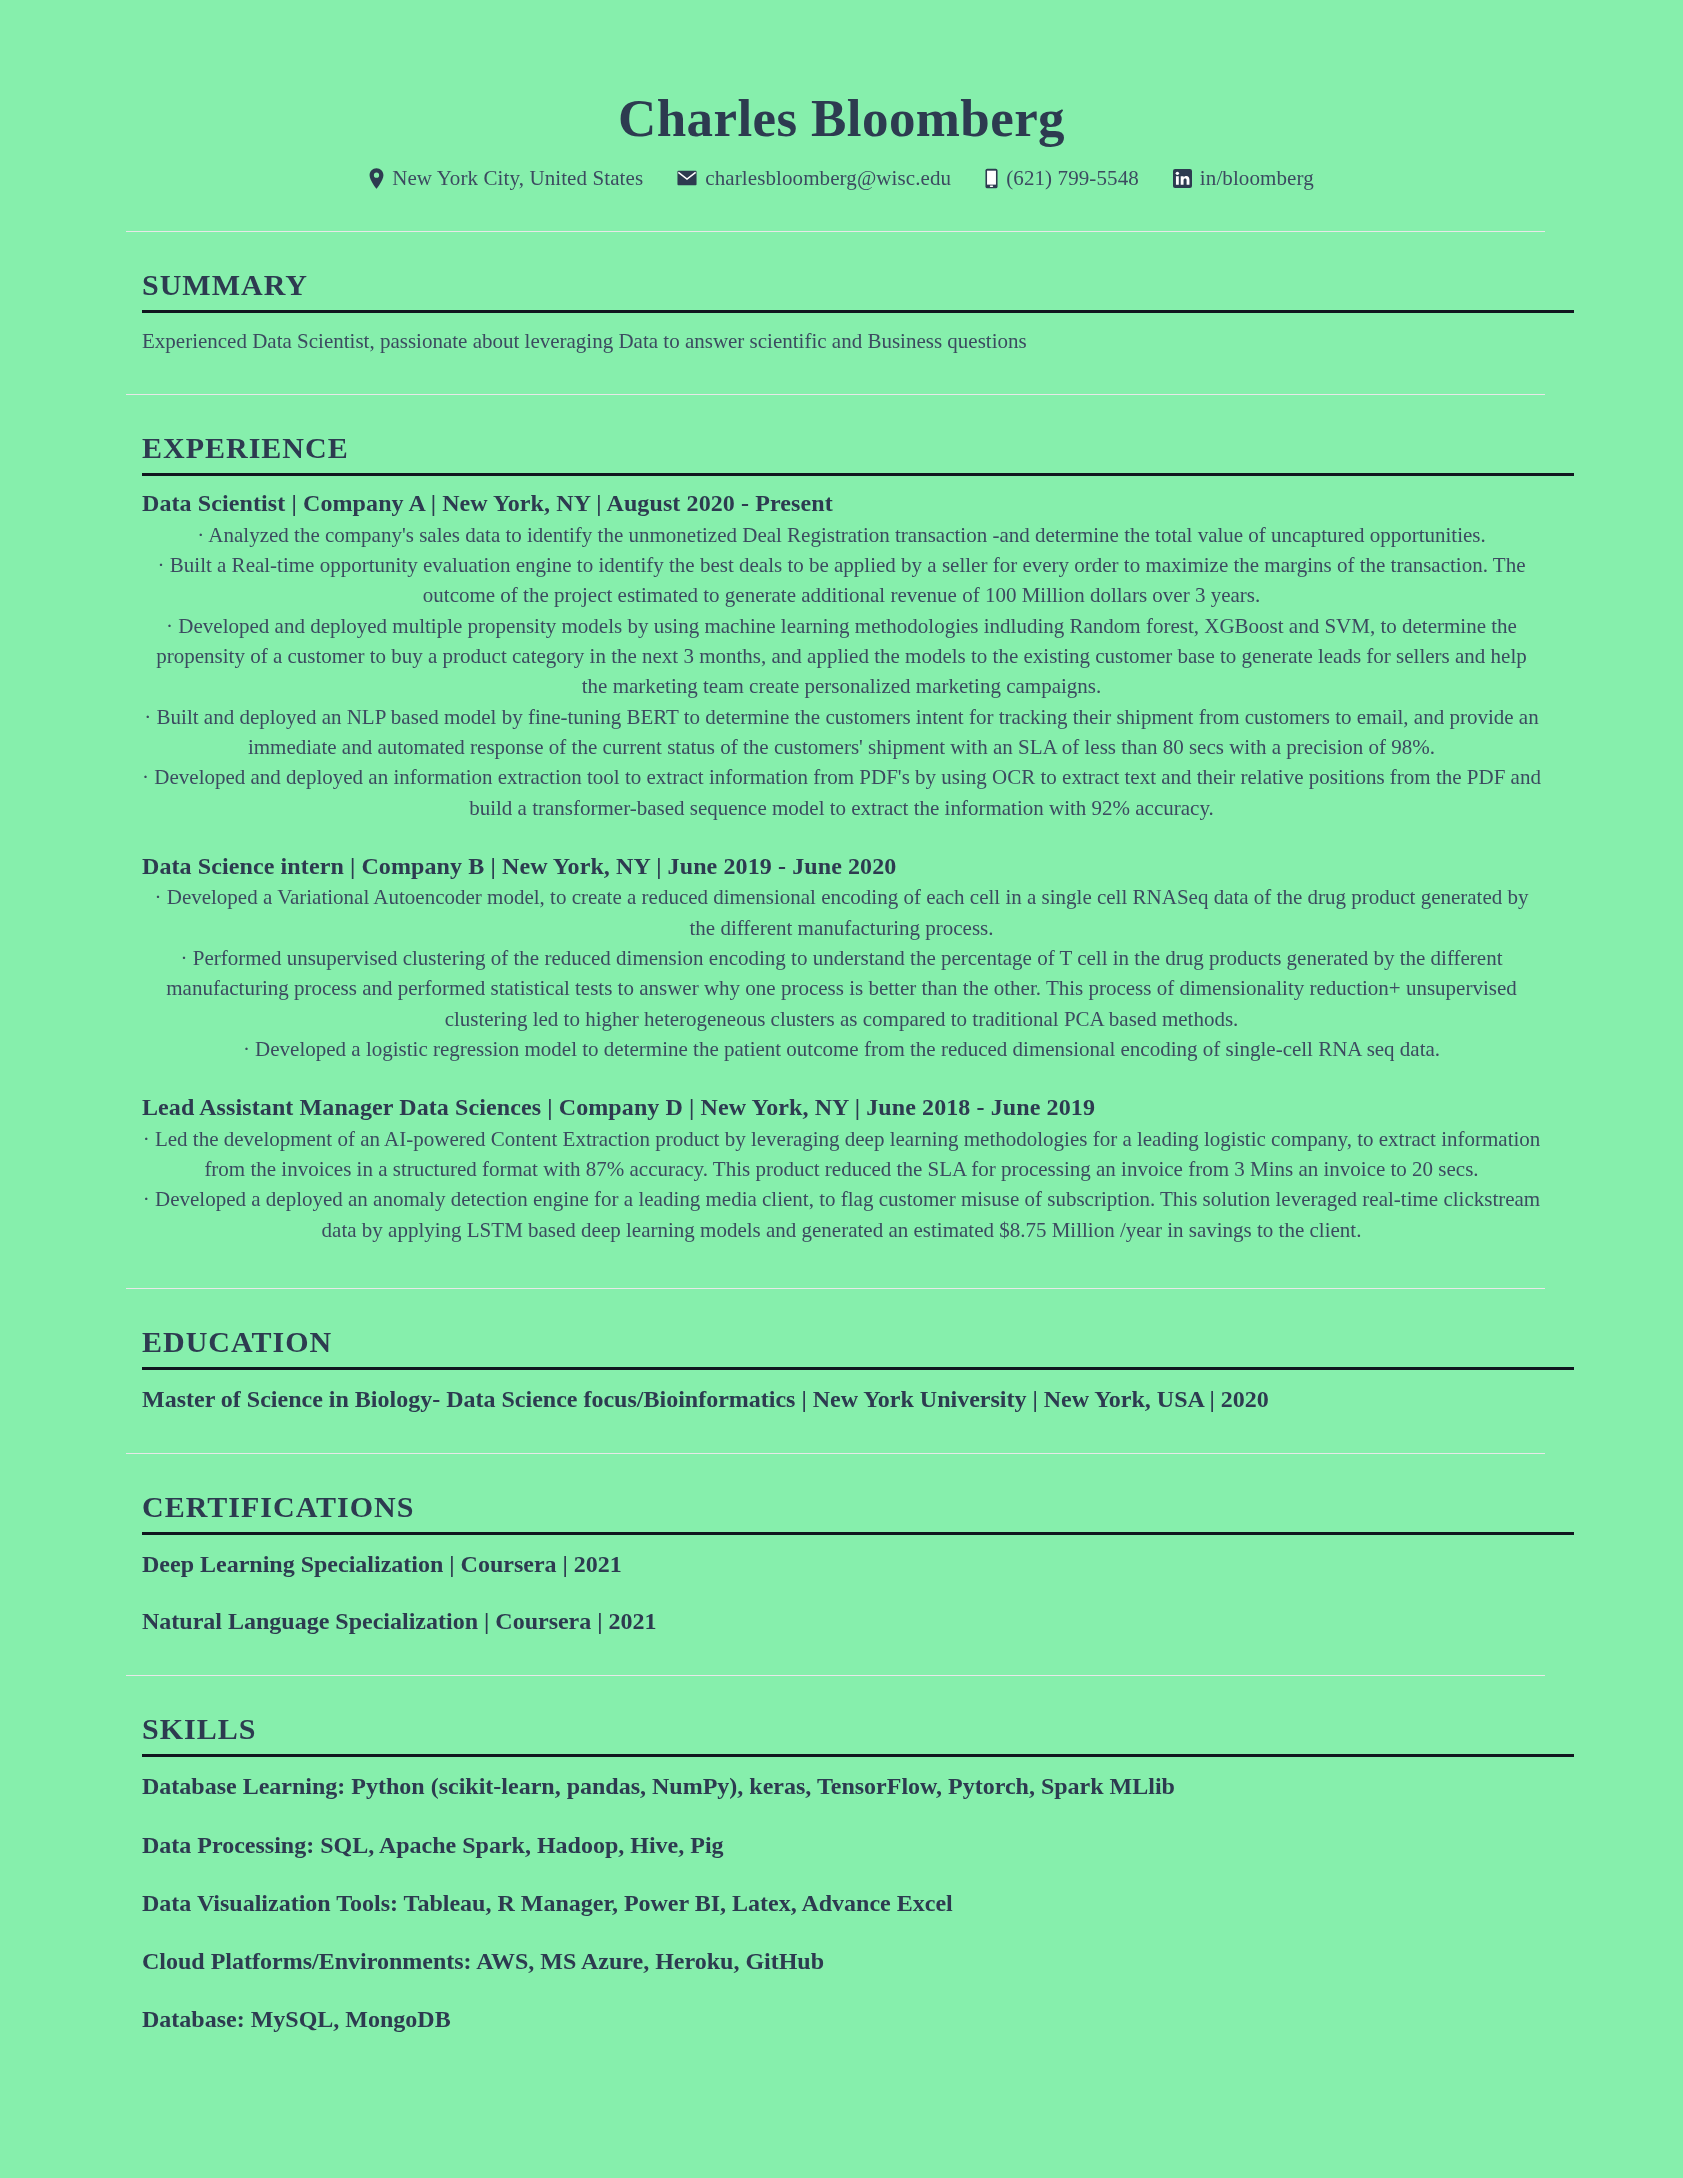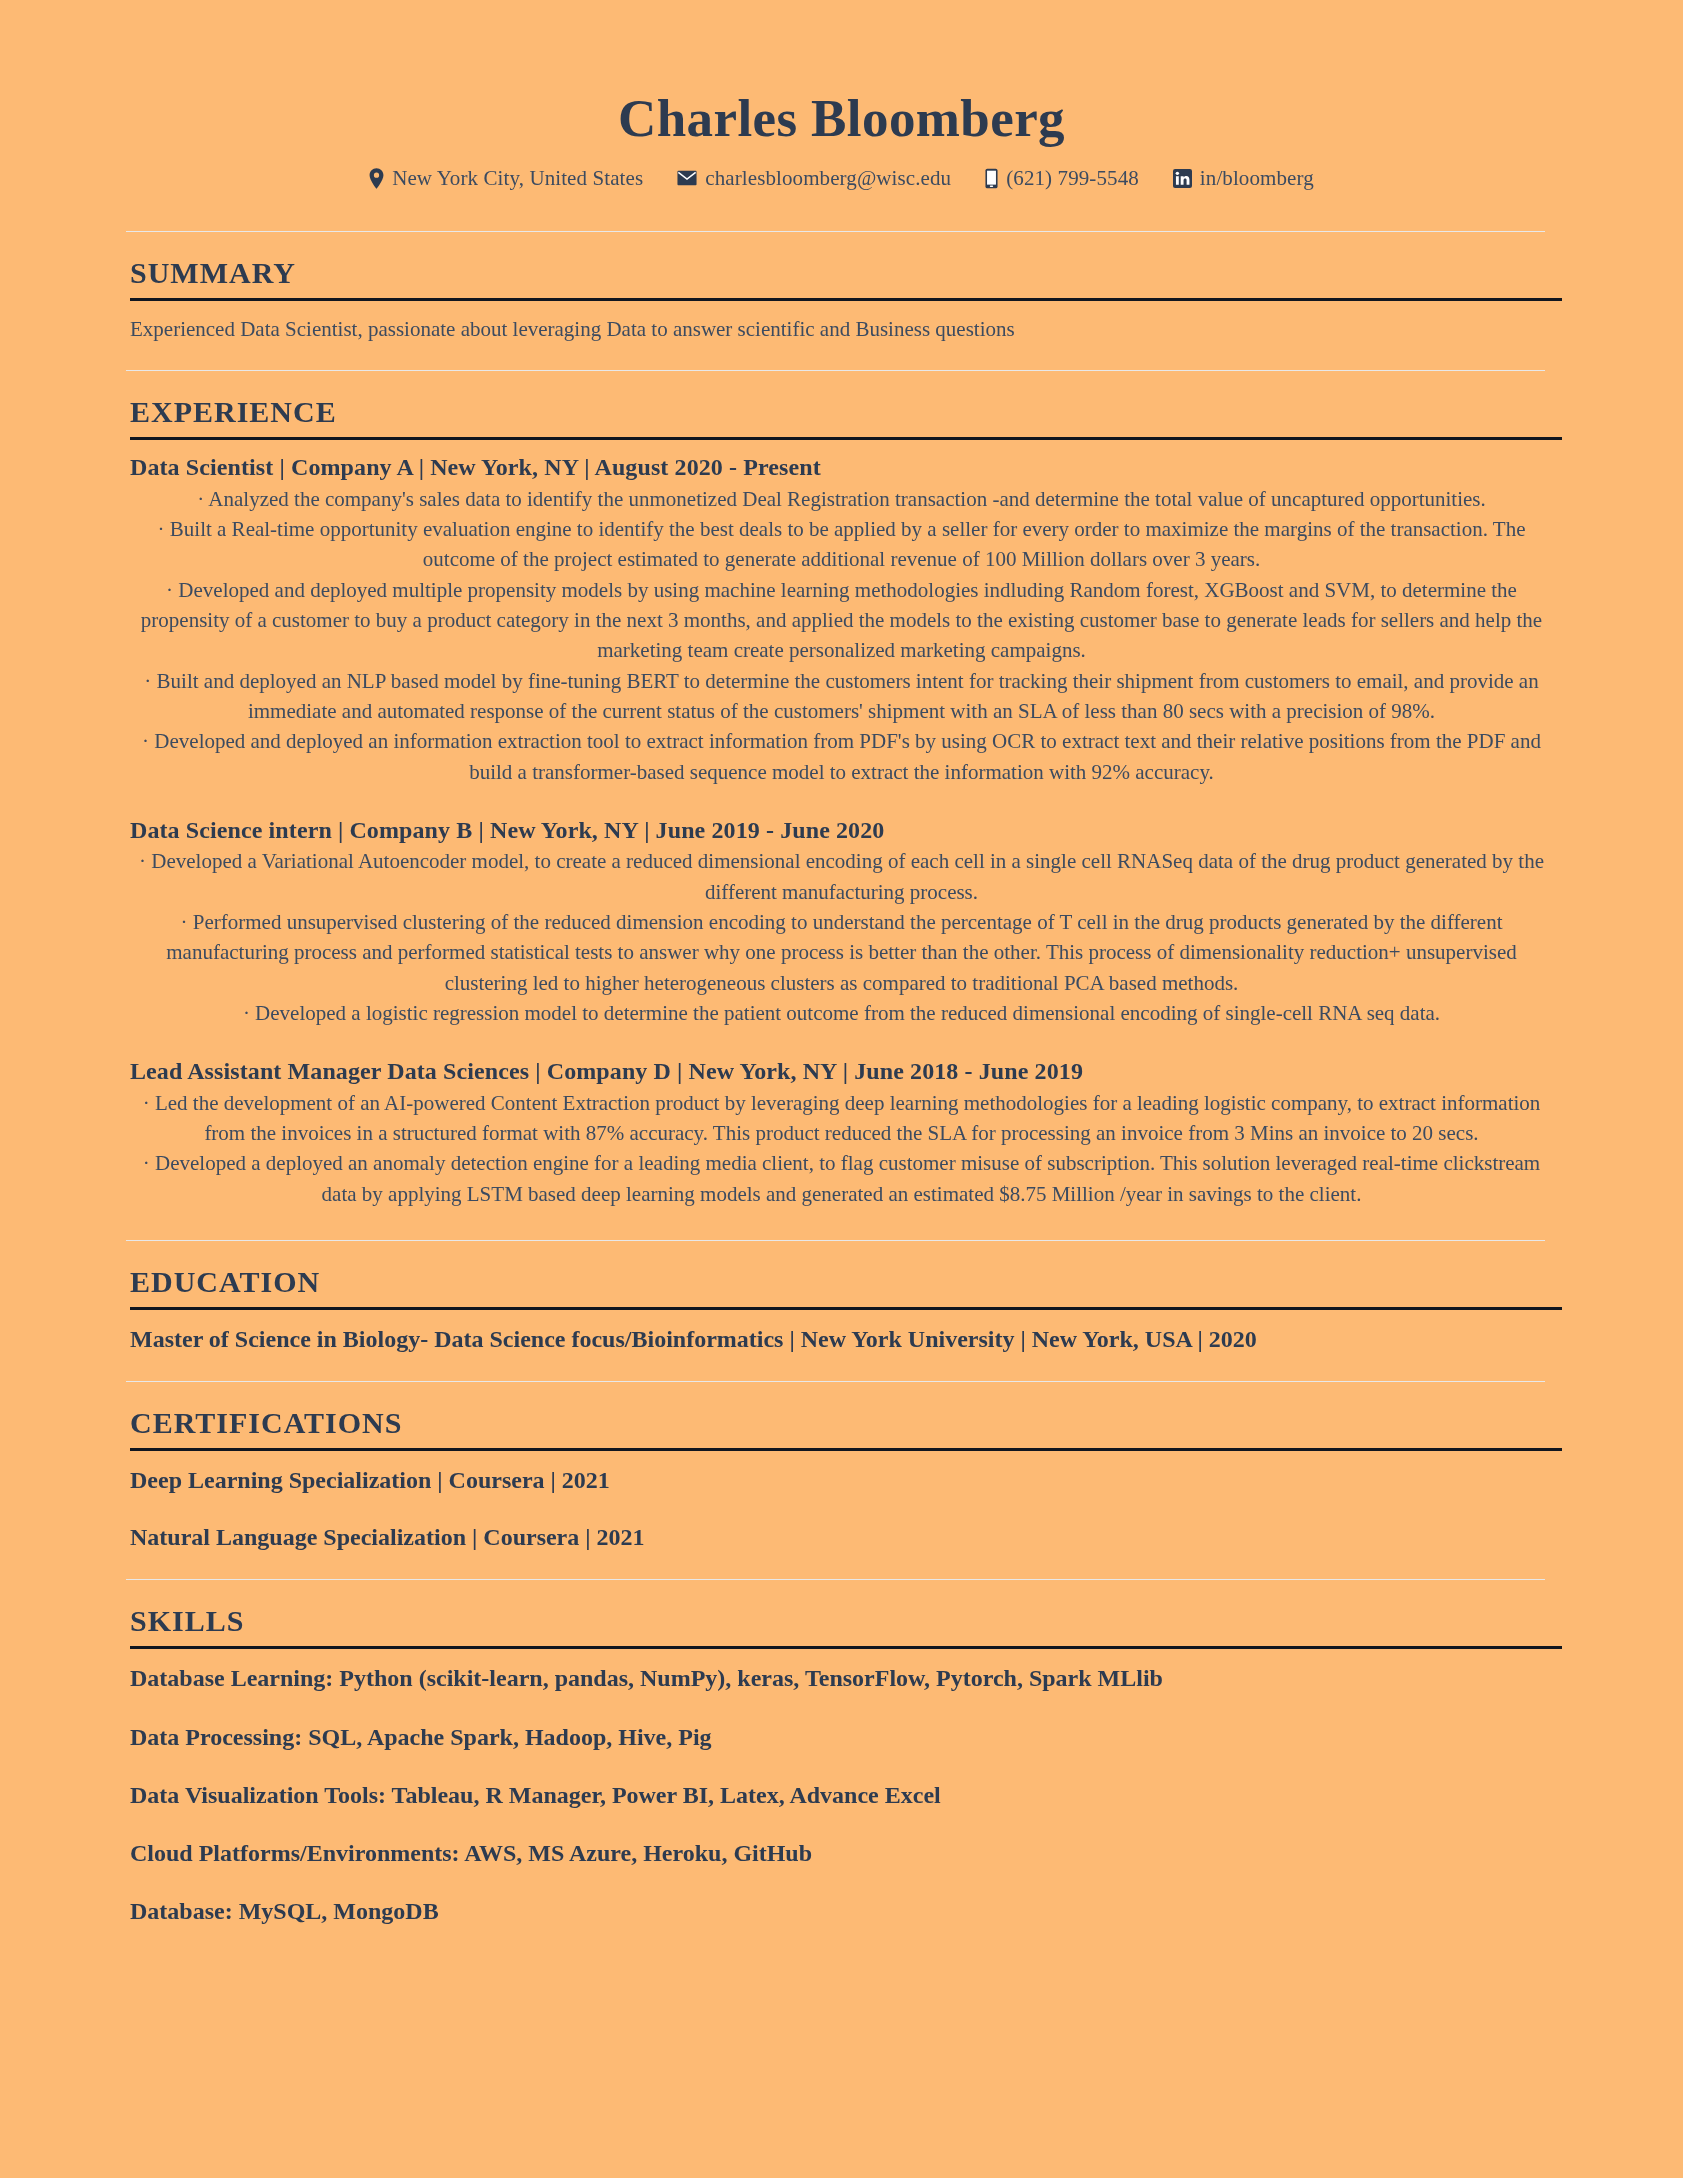"Charles Bloomberg" .page { background: #fdba74 -> #86efac }
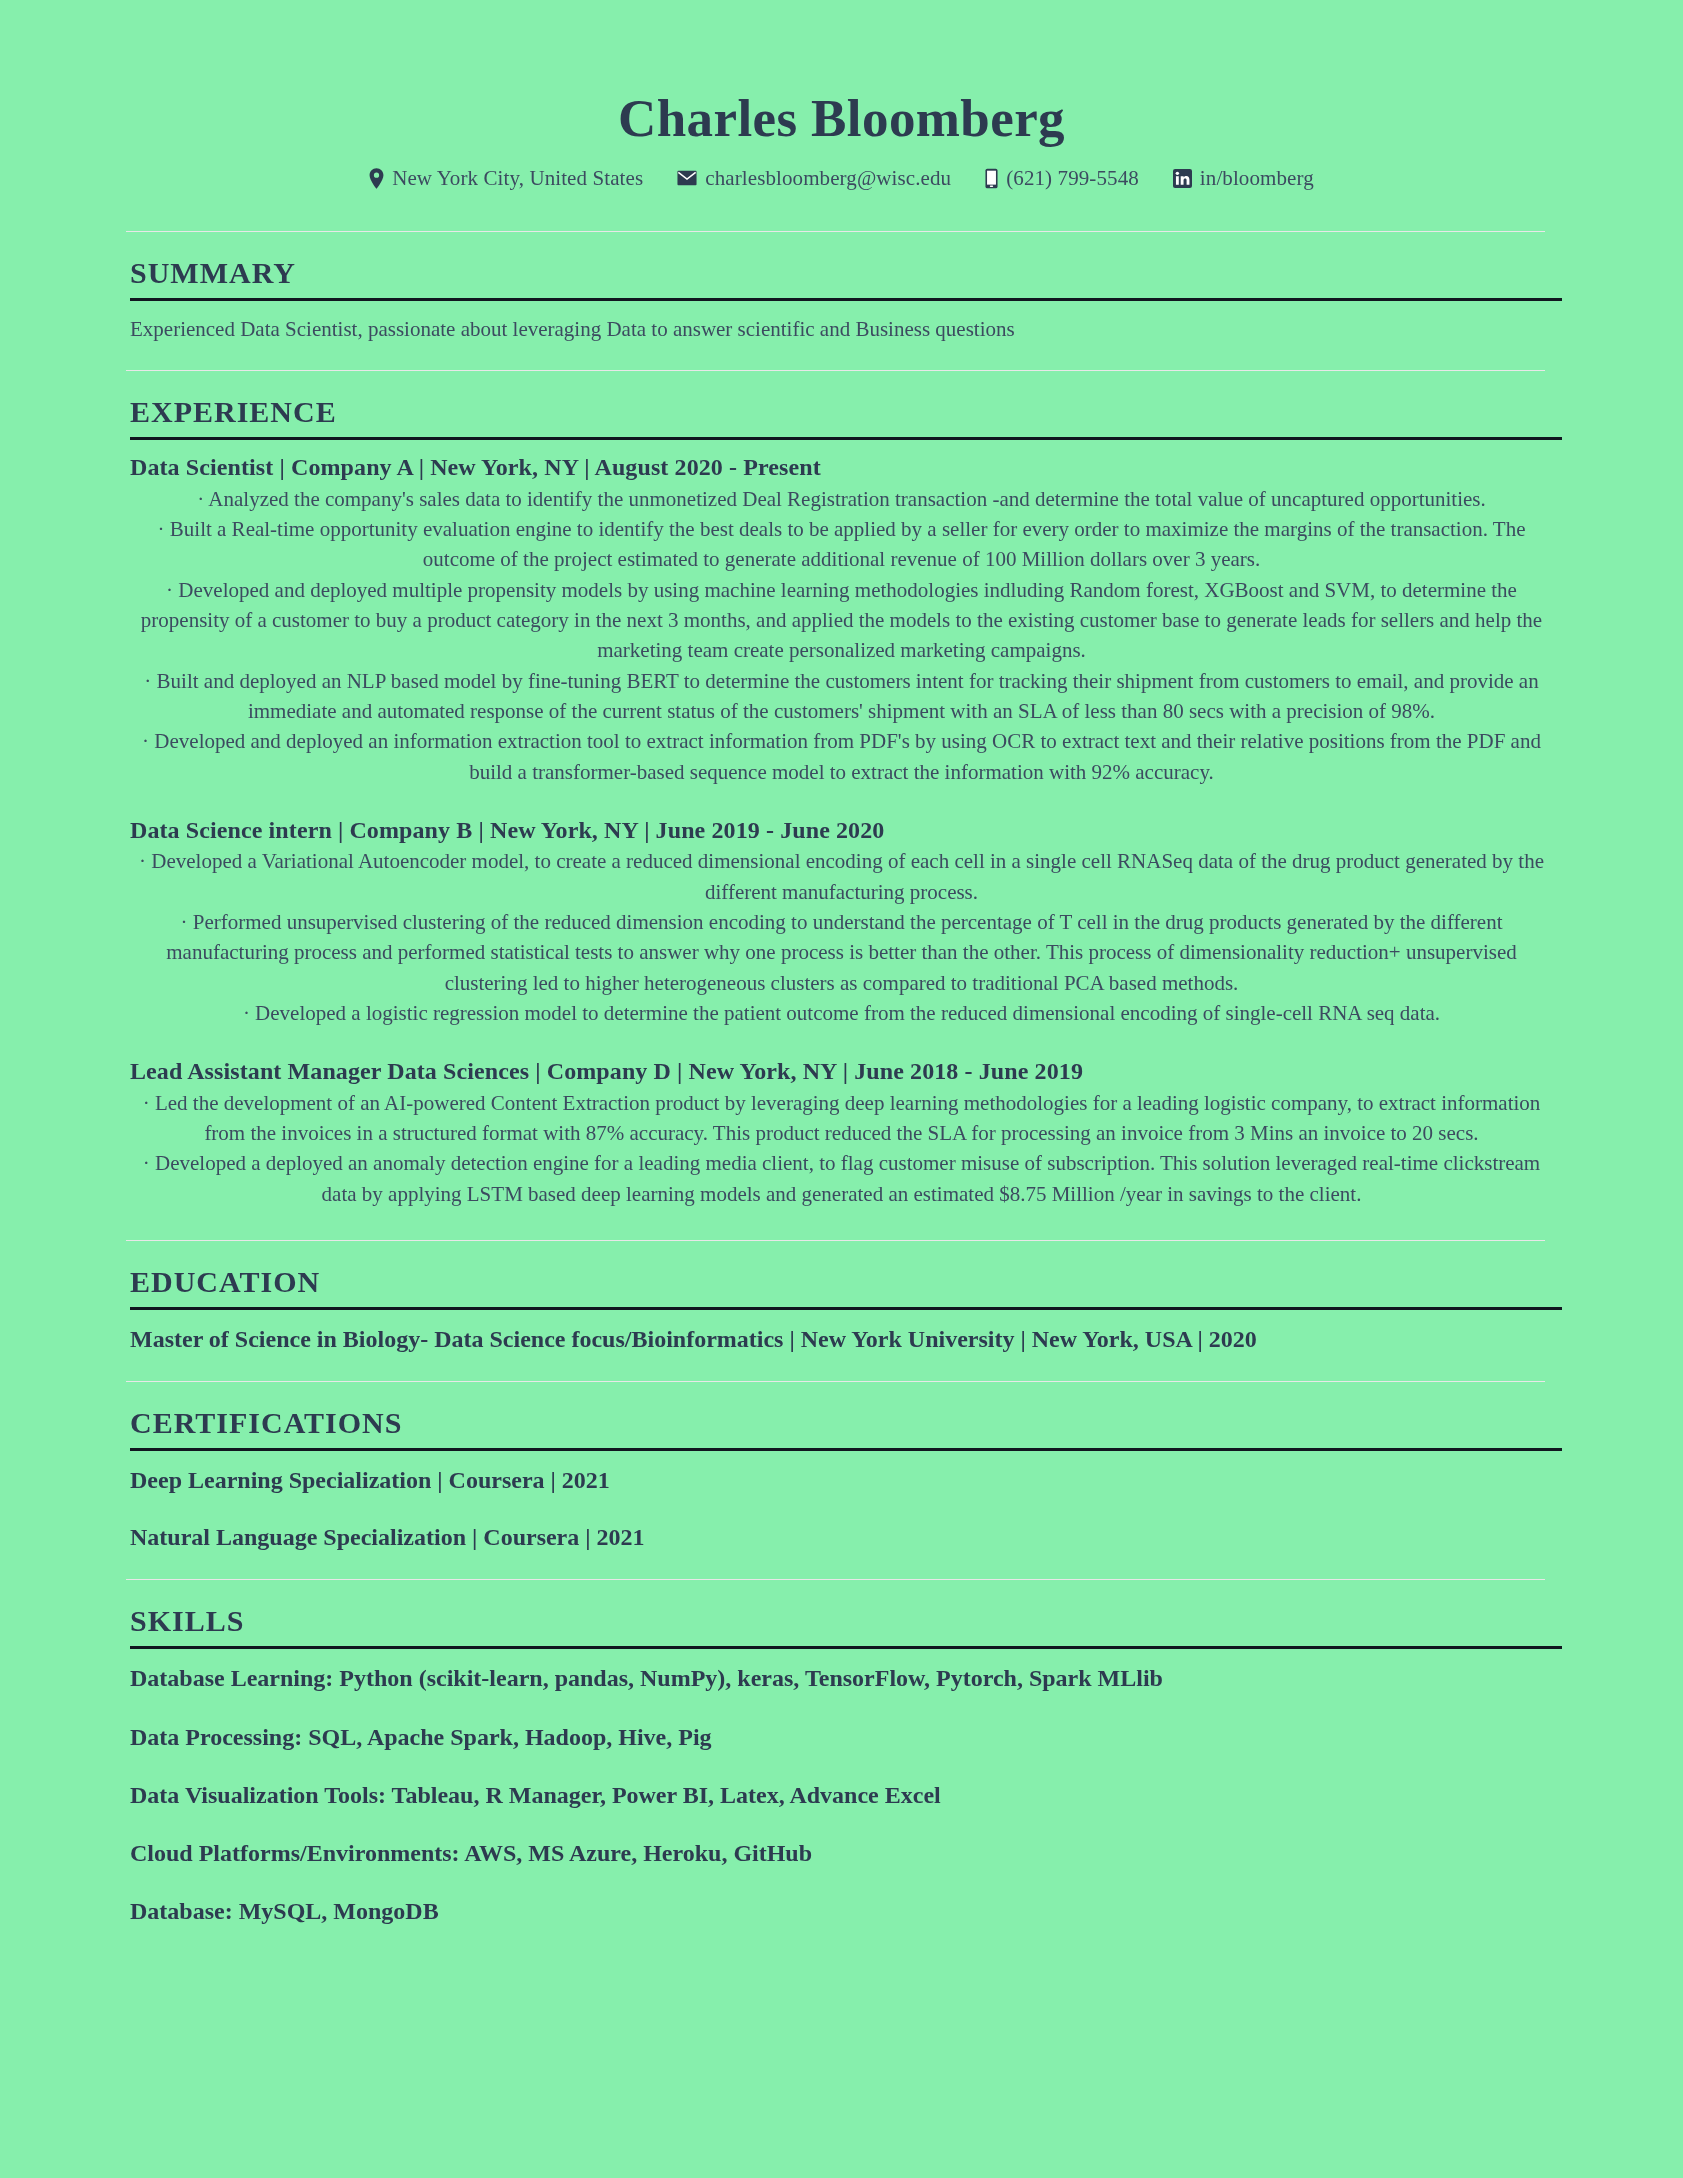"SUMMARY" .section { margin: 4px -> 16px }
